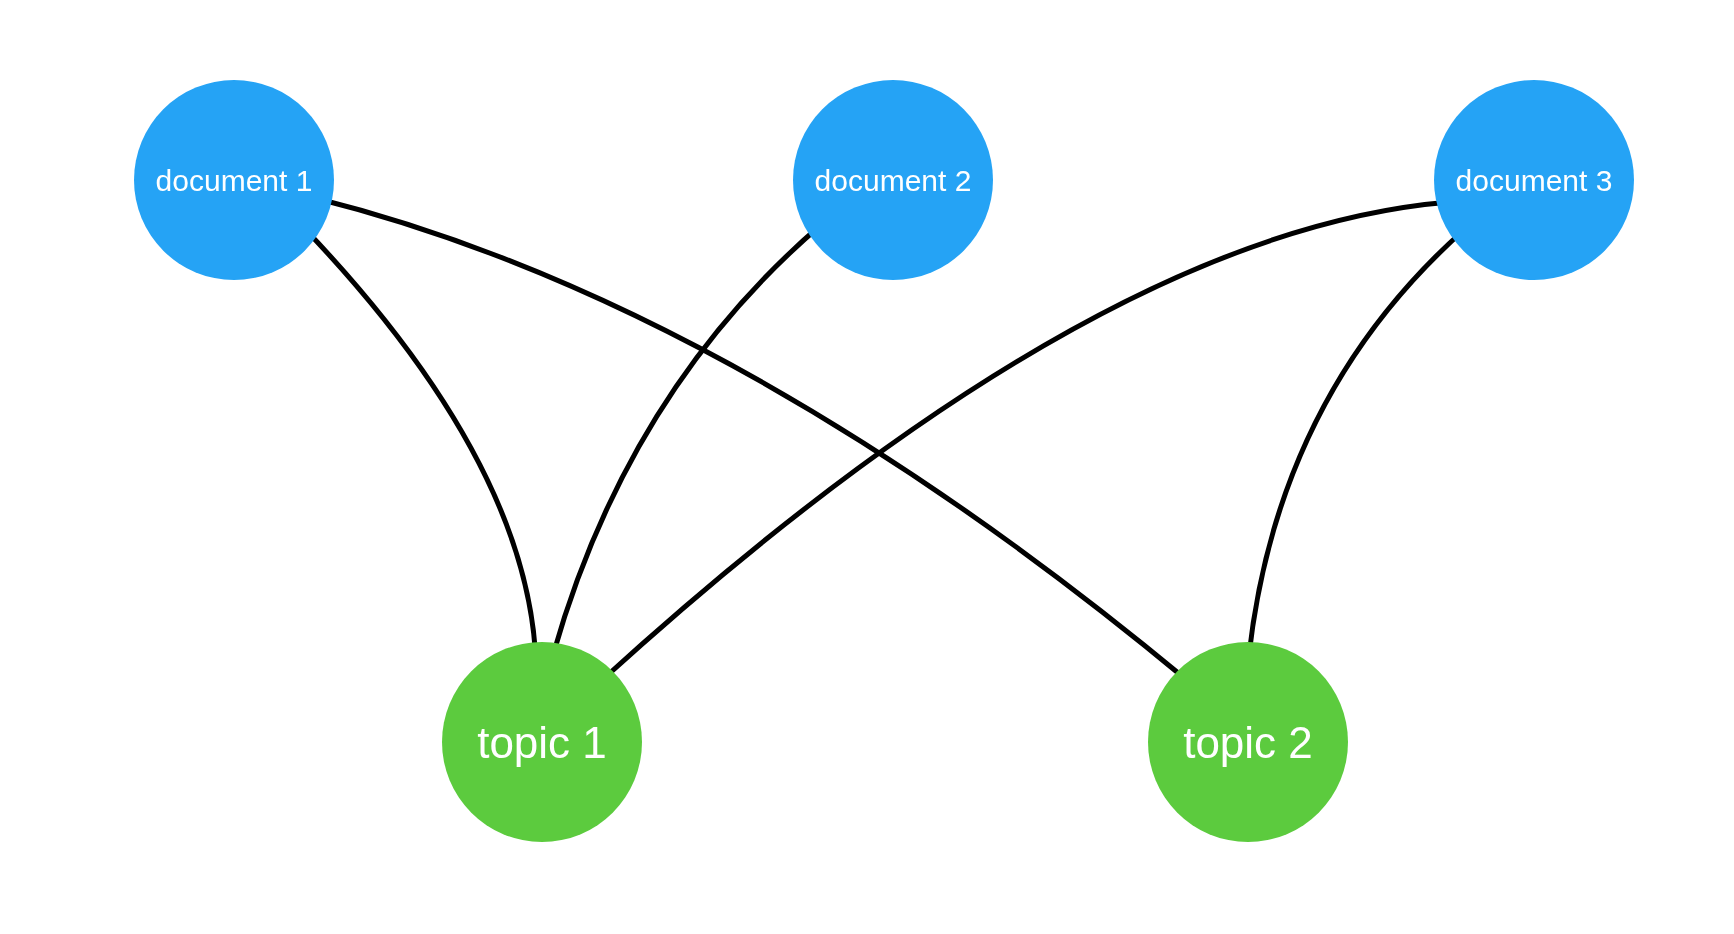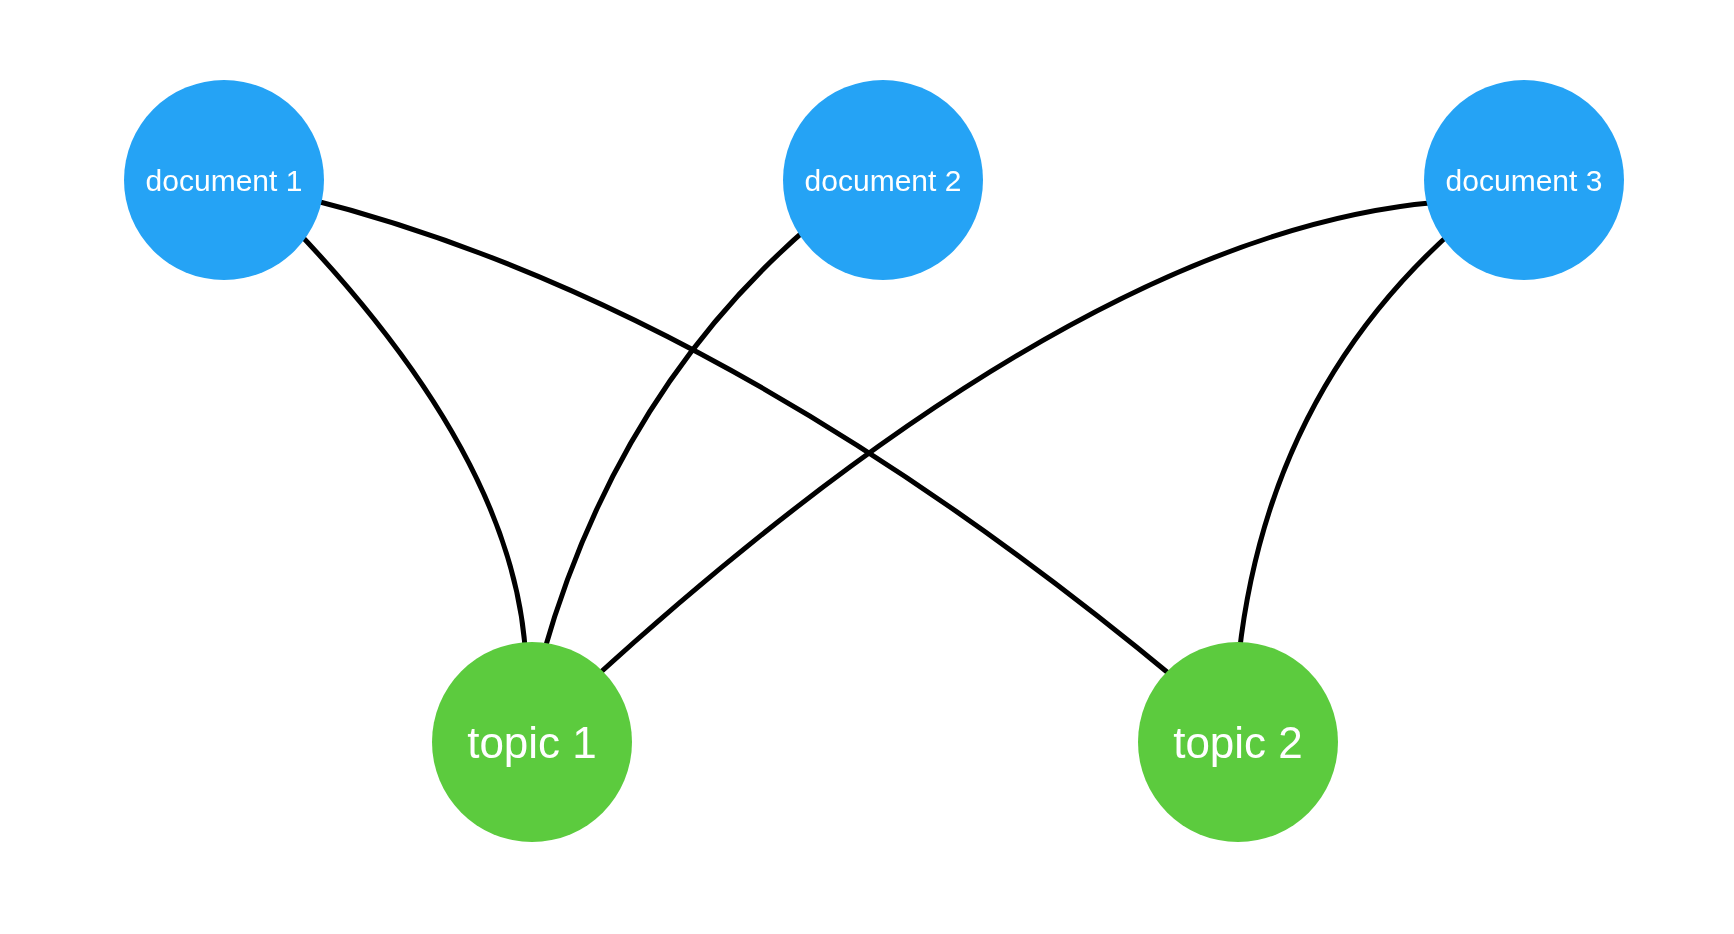"document 1" .canvas { margin-left: none -> 10px }
